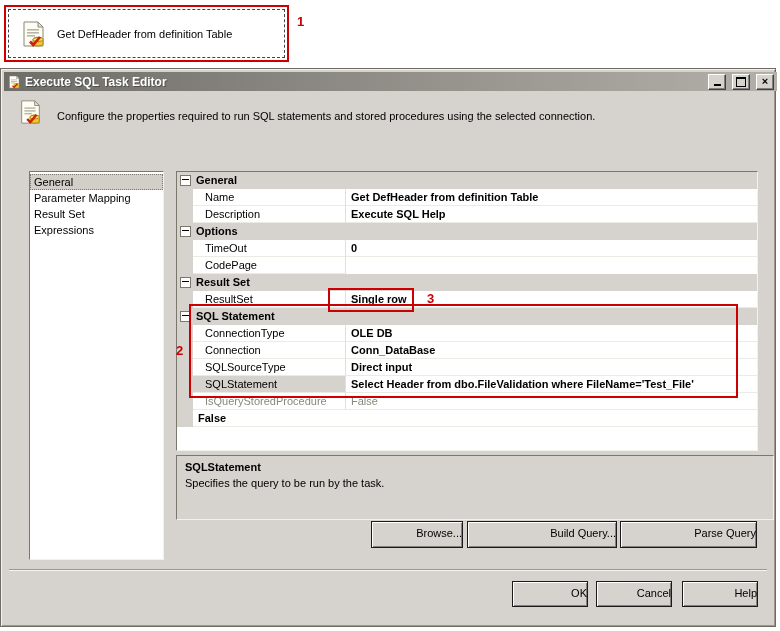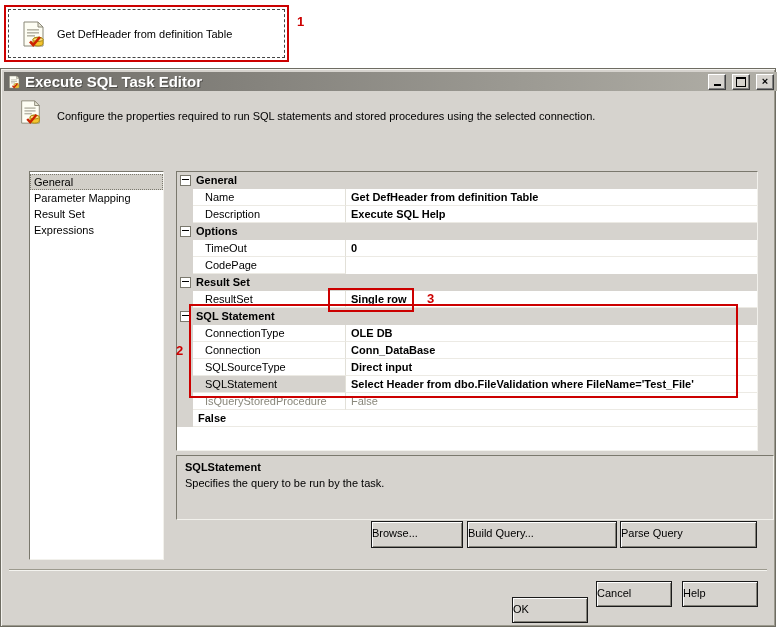"Execute SQL Task Editor" .title-text { font-size: 15px -> 12px }
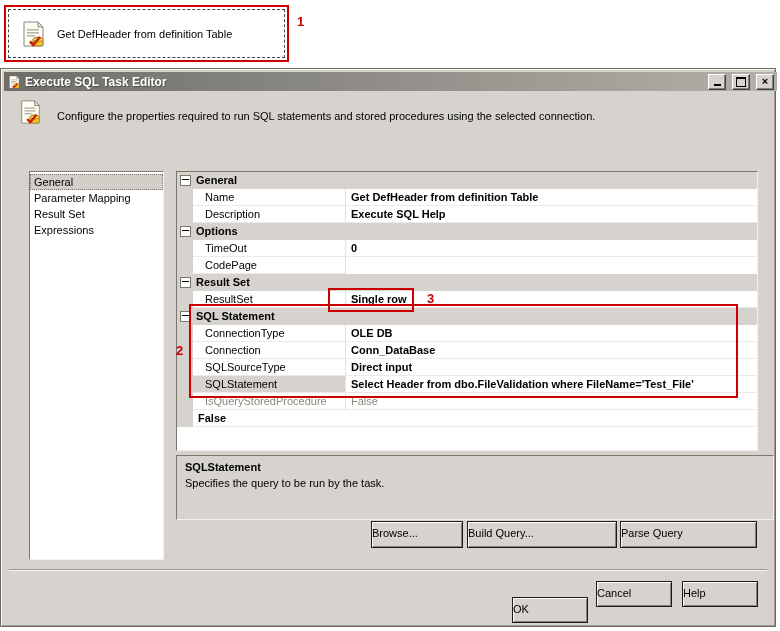"Browse..." .btn { text-align: left -> right }
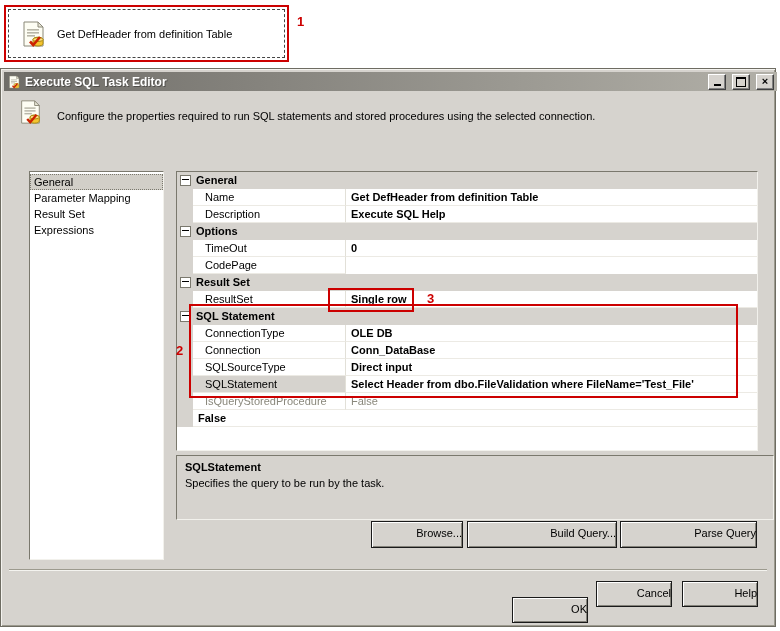"OK" div.btn { top: 528px -> 512px }
